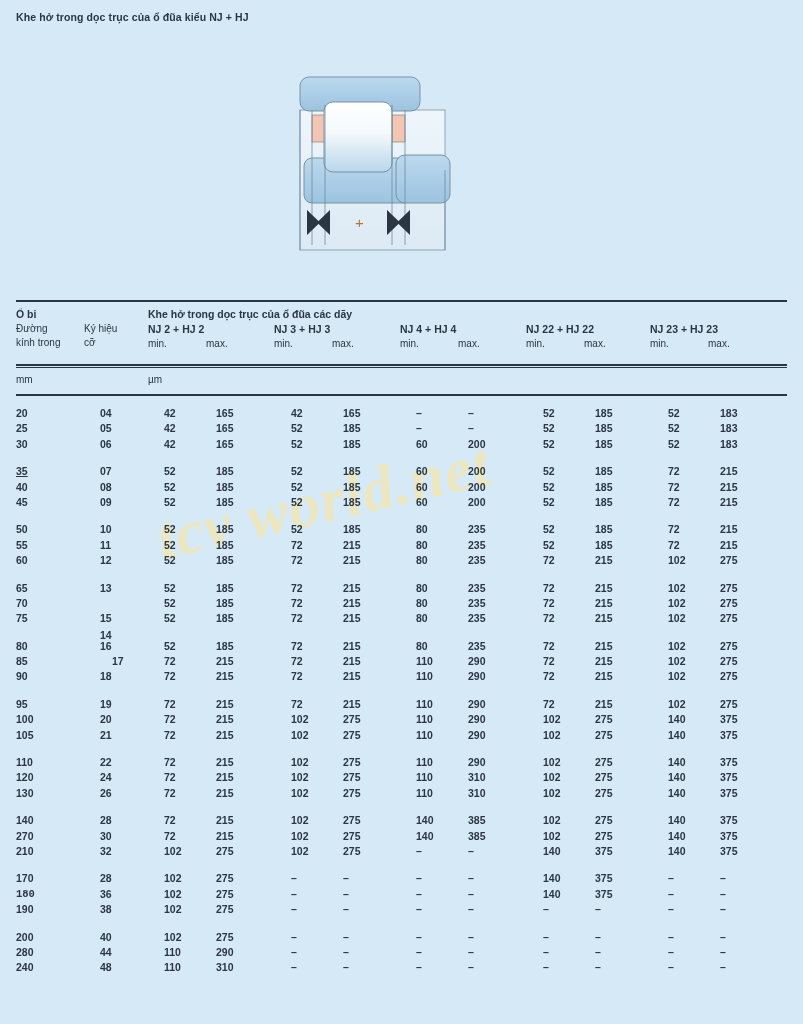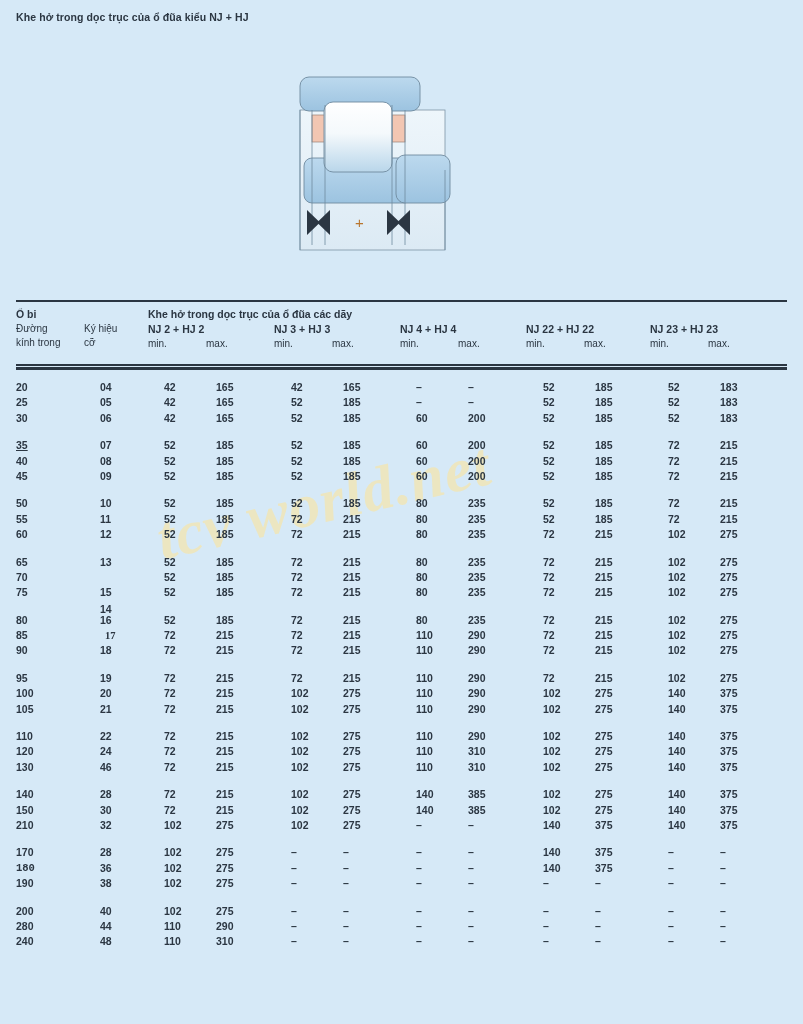"mm" div.unit-row { html: none -> <div> <div>mm</div> <div>µm</div> </div> }
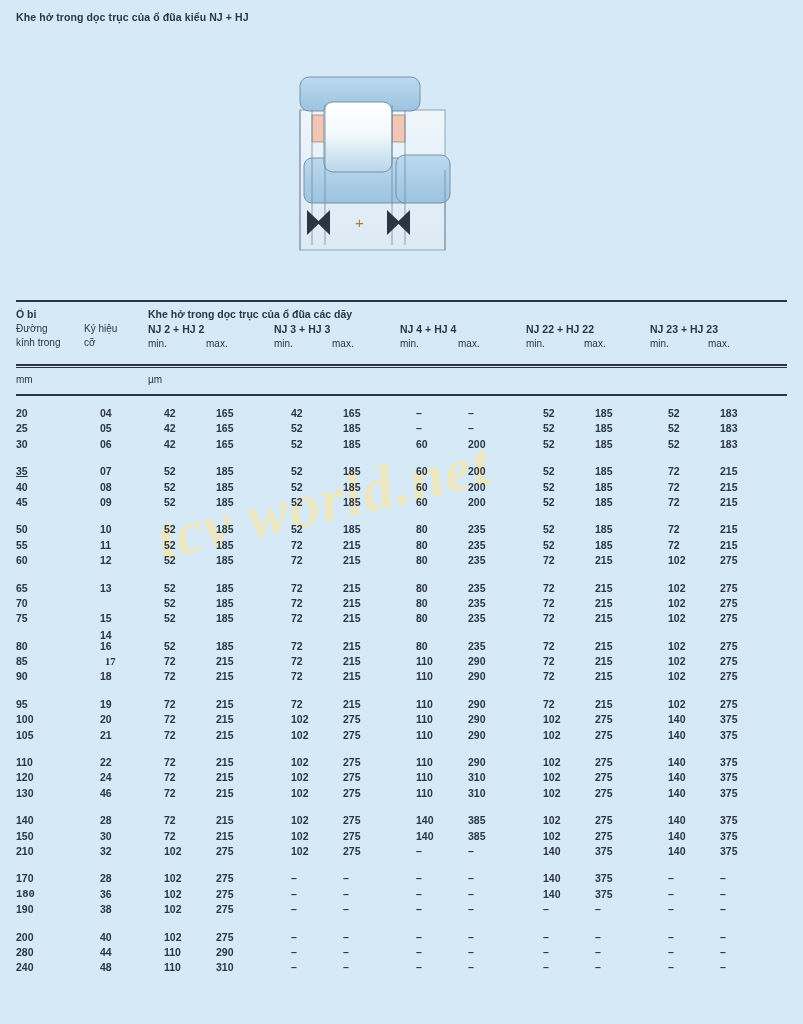"17" div.cell { font-family: Liberation Serif, serif -> none; left: 89px -> 96px }
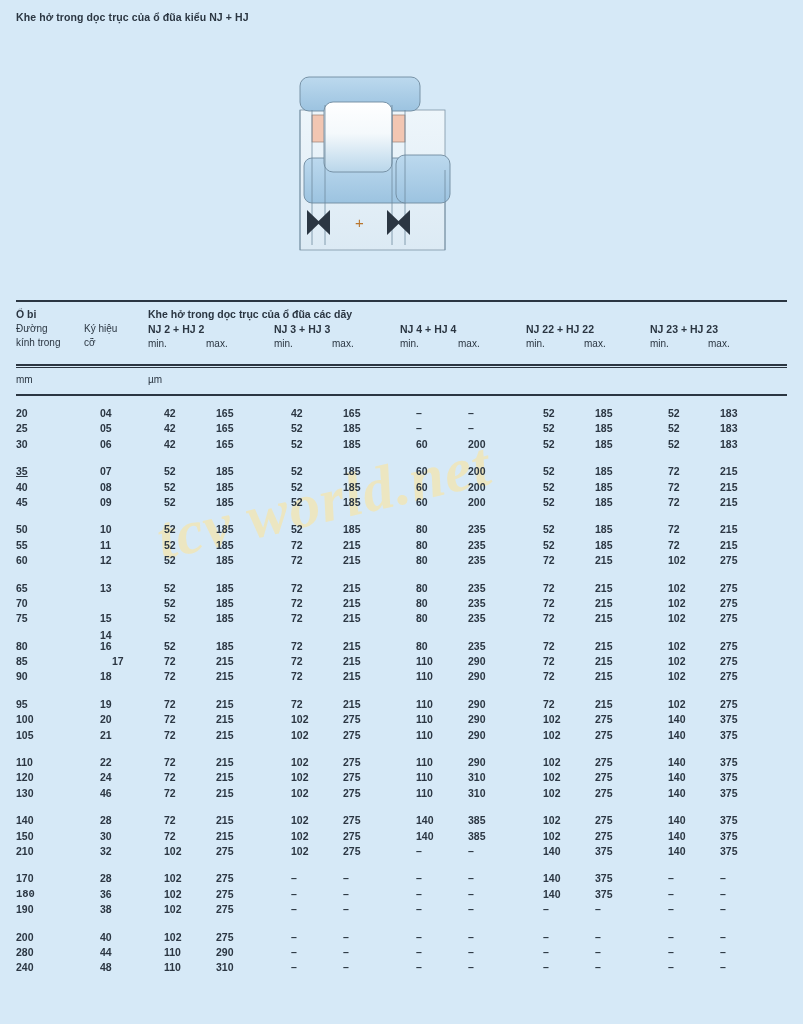"46" div.cell { text: 46 -> 26 }
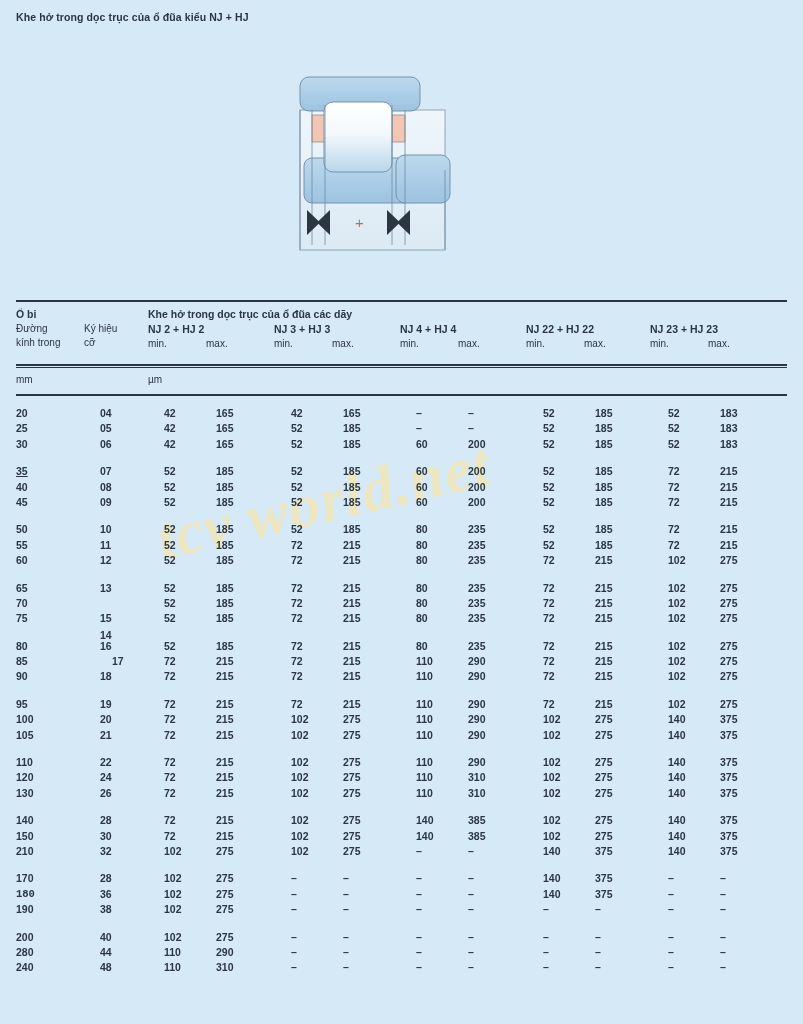"150" div.cell { text: 150 -> 270 }
